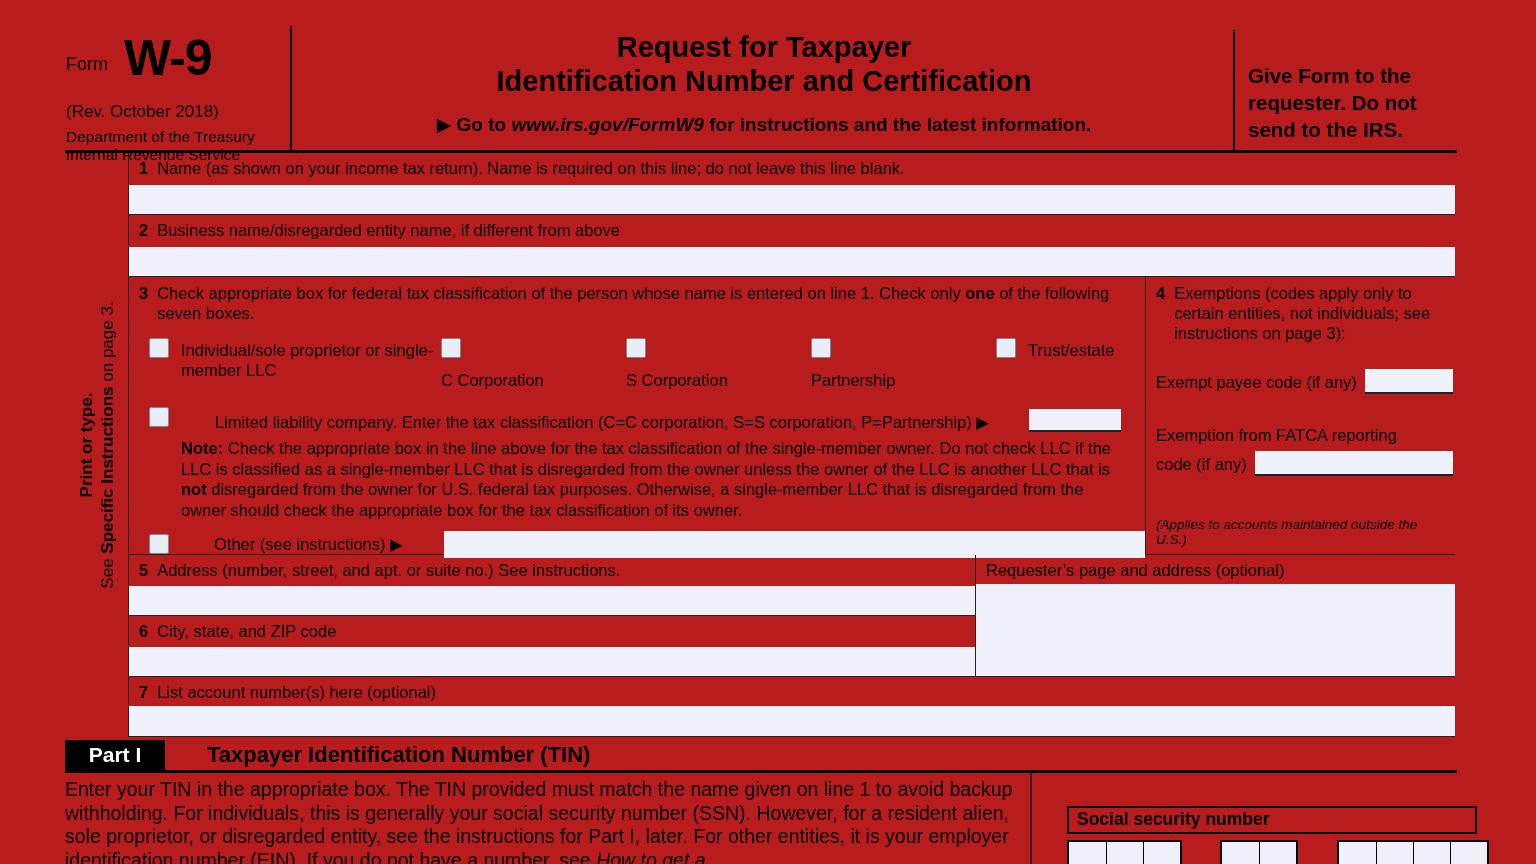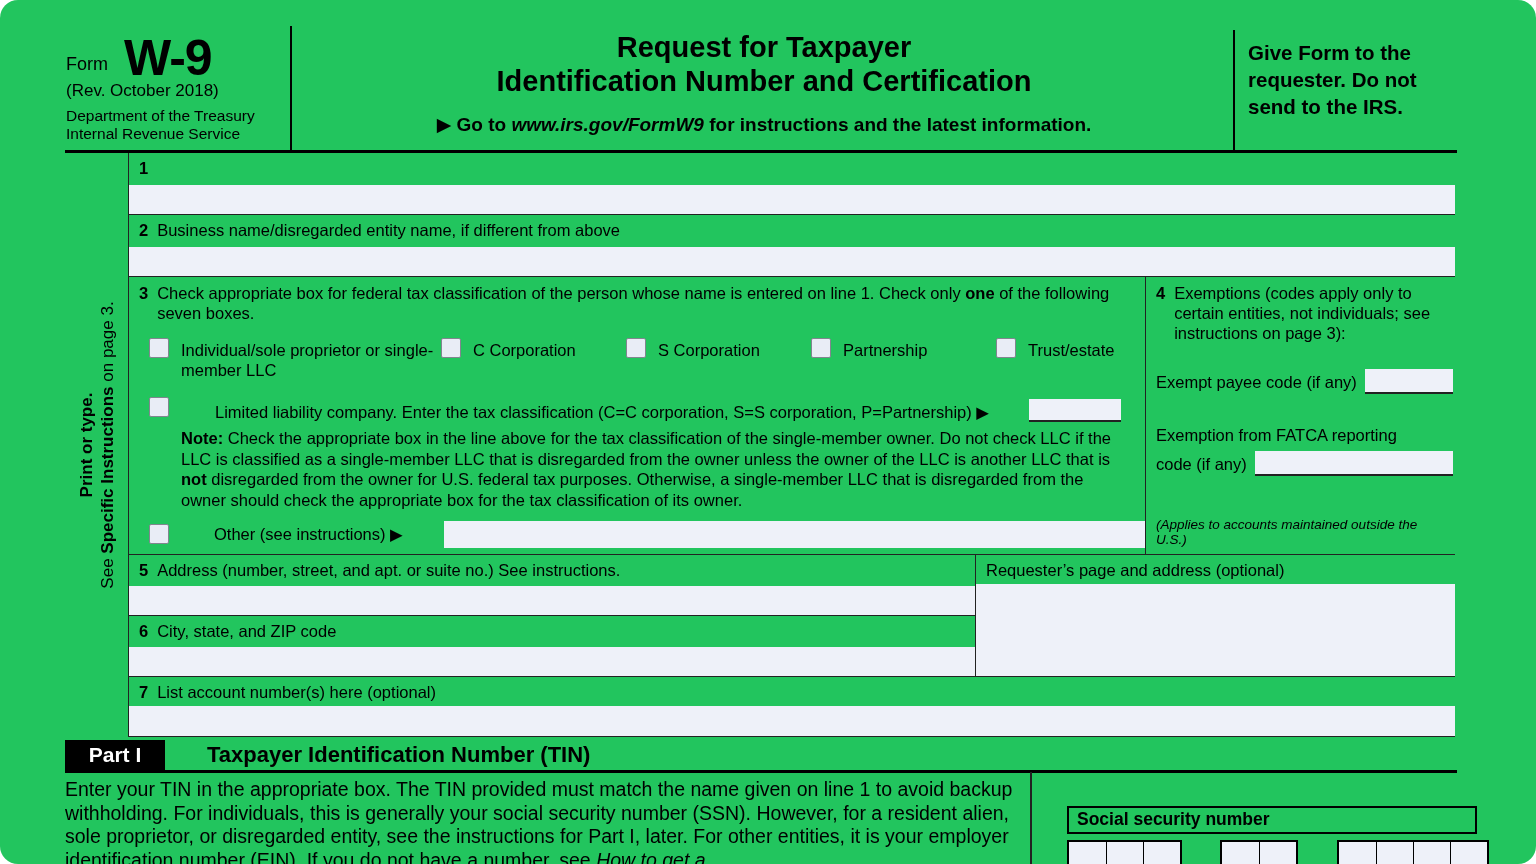"Form" .page { background: #22c55e -> #b91c1c; border-radius: 18px -> none }
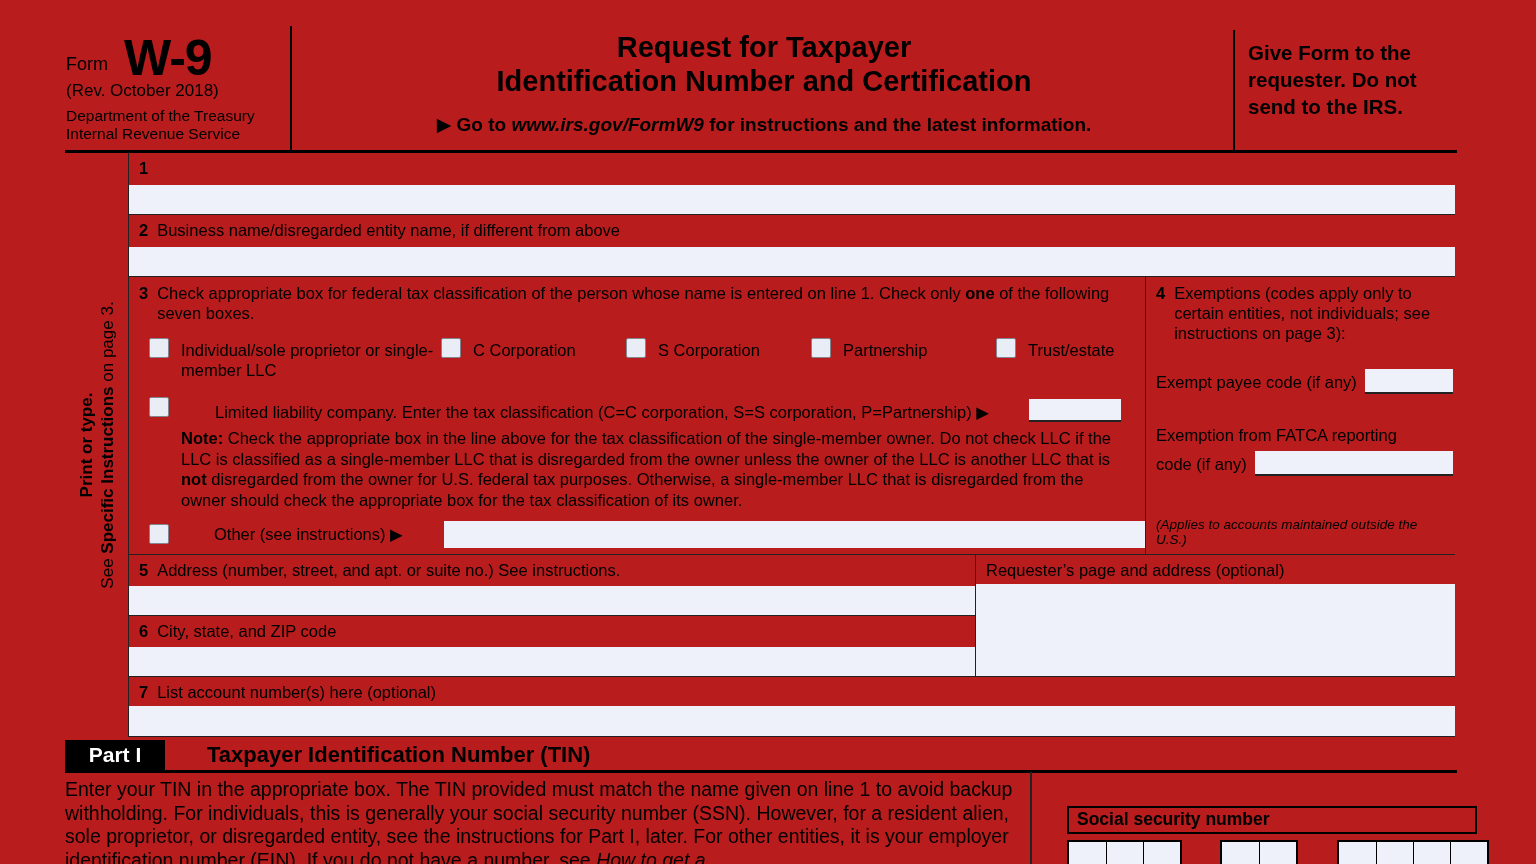"Give Form to the requester." .hdr-right { top: 39px -> 62px }
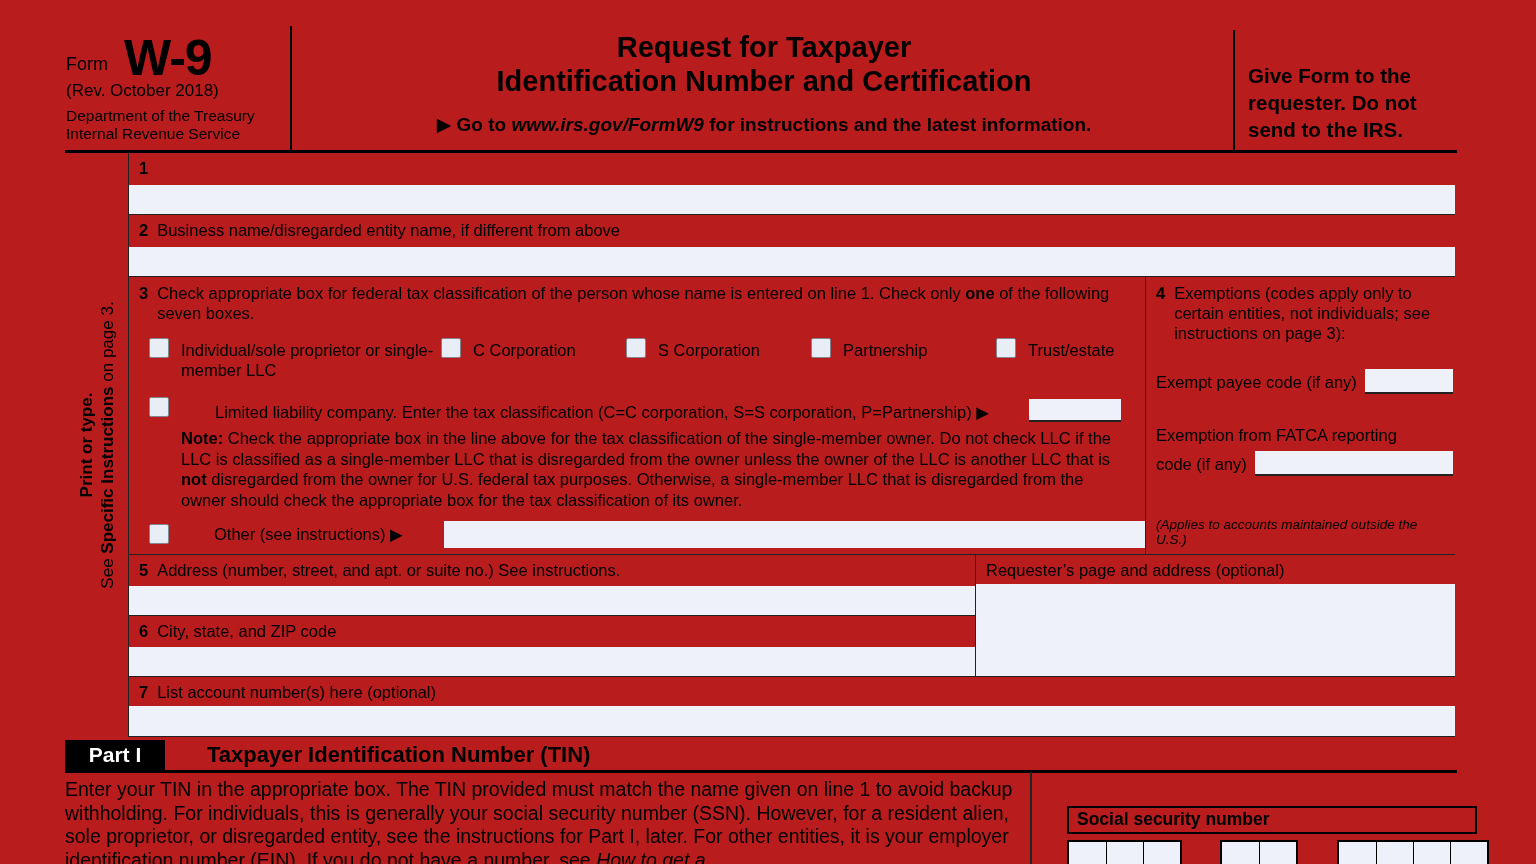"(Rev. October 2018)" .hdr-rev { margin-top: 0 -> 21px }
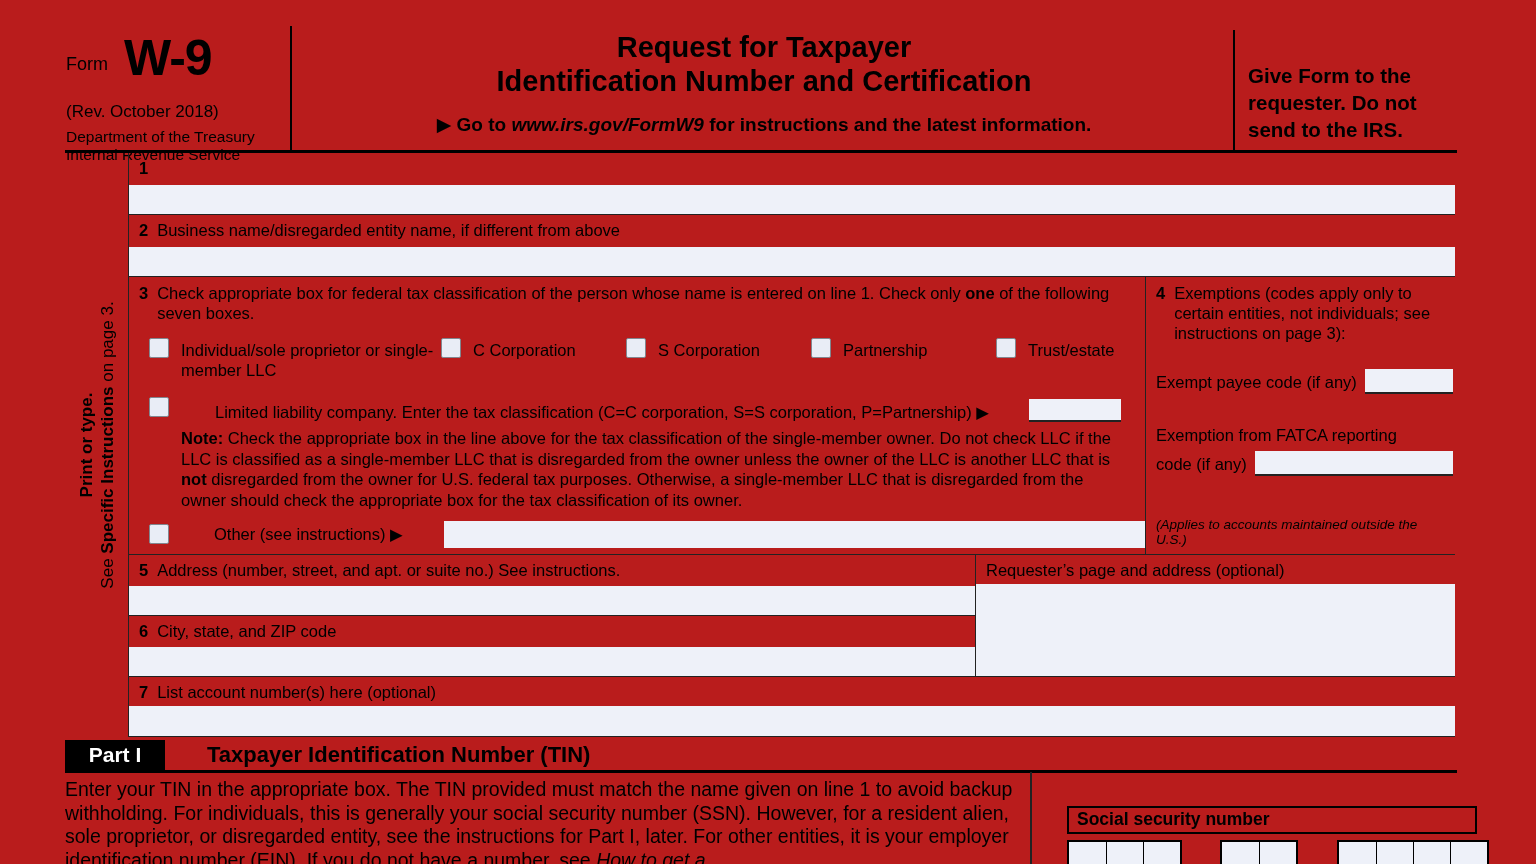"Name (as shown on your" span { html: none -> <span>Name (as shown on your income tax return). Name is required on this line; do not leave this line blank.</span> }
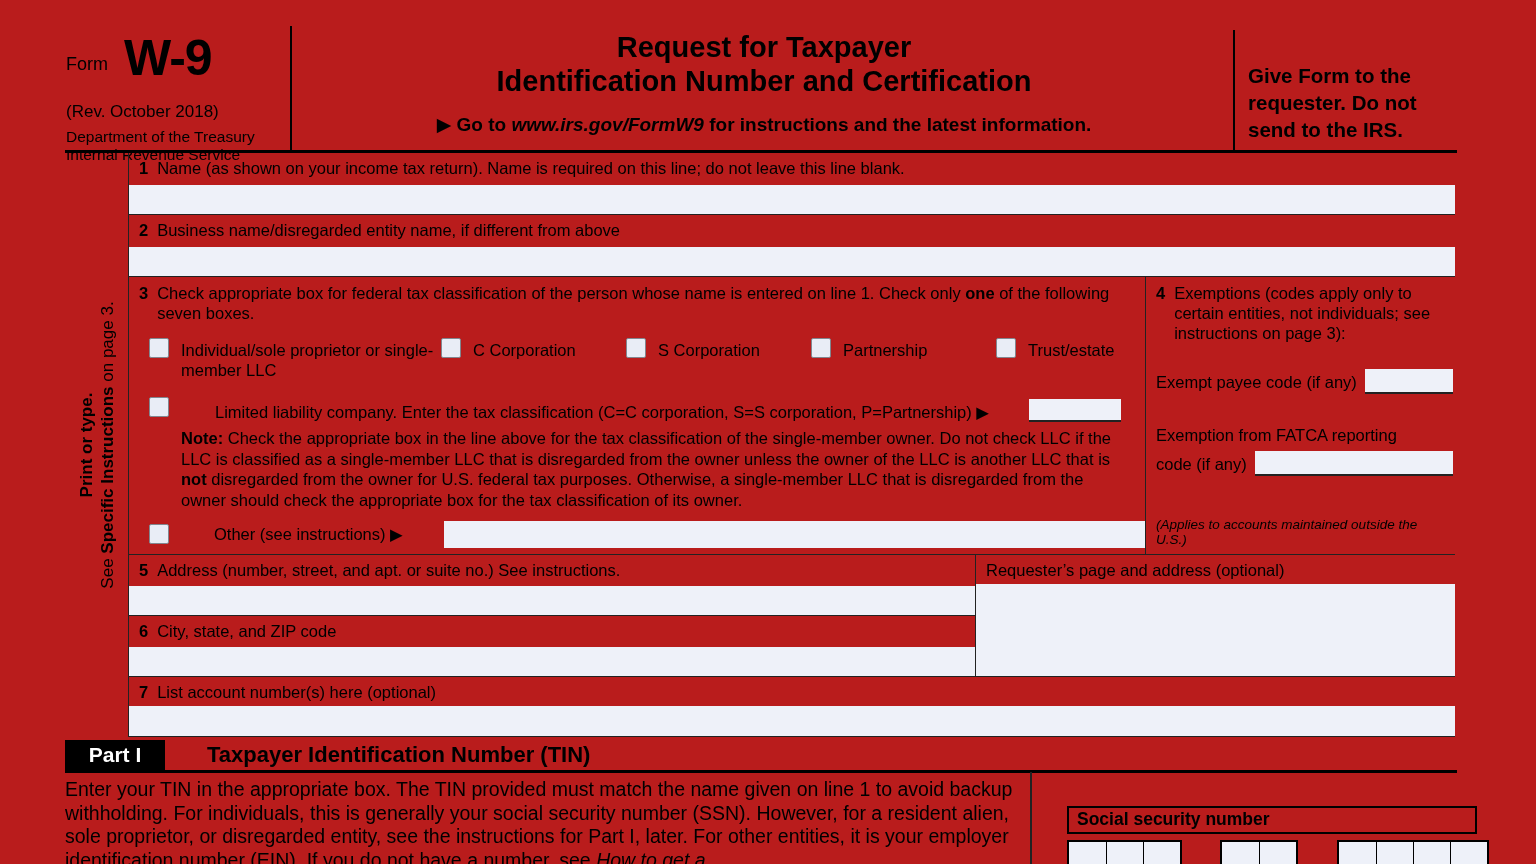"C Corporation" .cb-item.w2 { flex-direction: none -> column }
